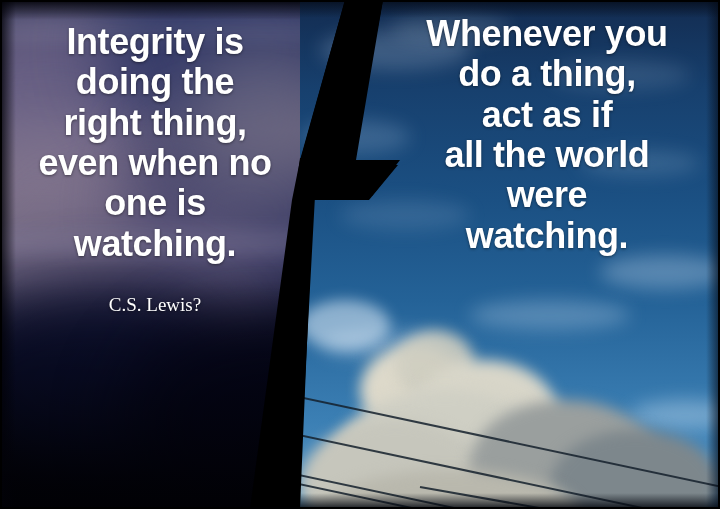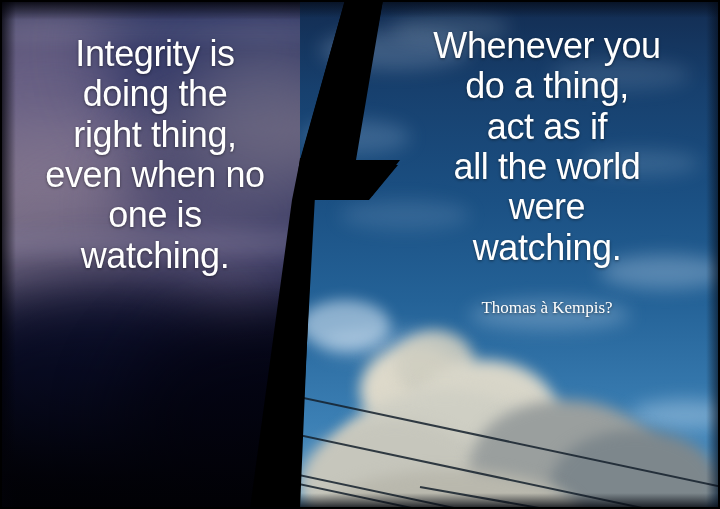"Integrity is" .quote-text { font-weight: normal -> bold; margin: 12px -> 0 }
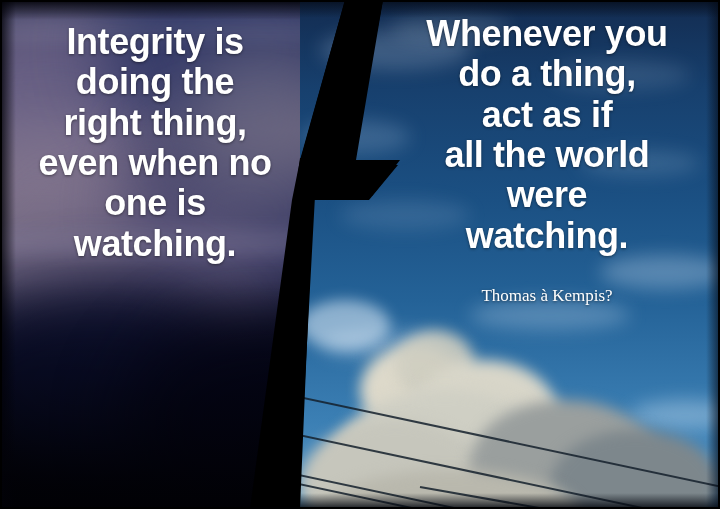"C.S. Lewis?" p.attribution { html: none -> <p>C.S. Lewis?</p> }
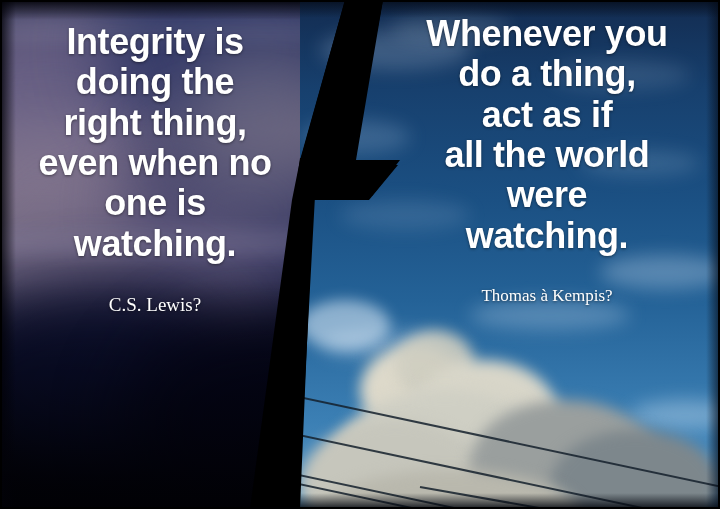"Thomas à Kempis?" p.attribution { html: <p>Thomas à Kempis?</p> -> none }
